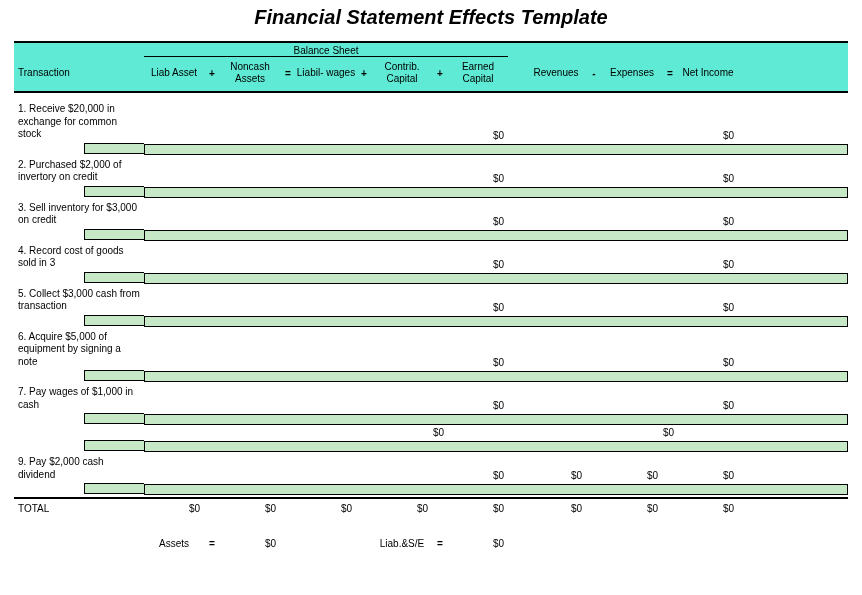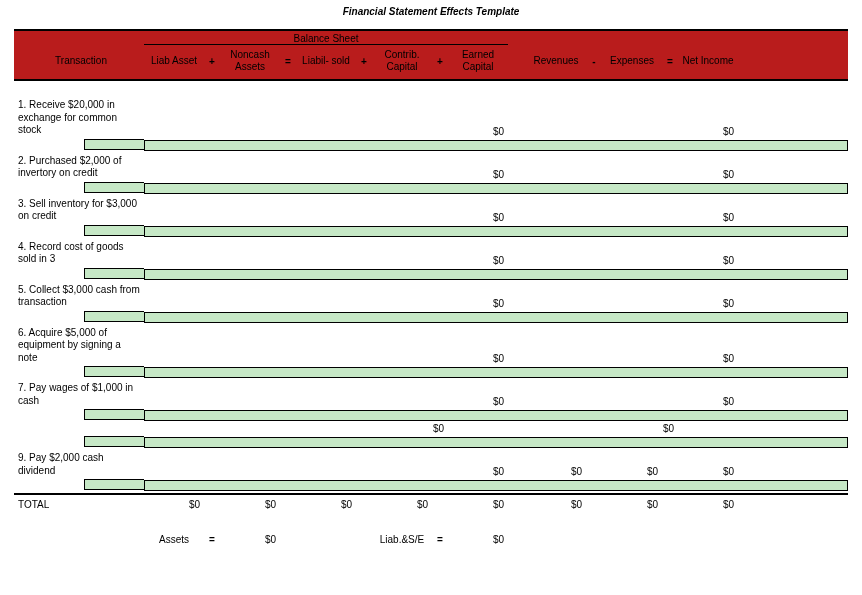"Financial Statement Effects Template" .title { font-size: 10px -> 20px }
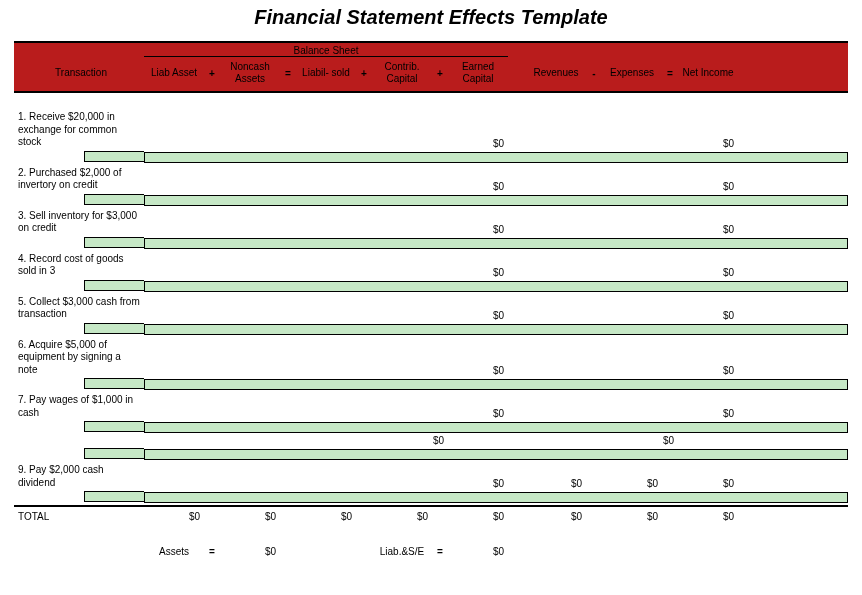"Balance Sheet" .header-block { background: #b91c1c -> #5eead4; margin-bottom: 16px -> 8px }
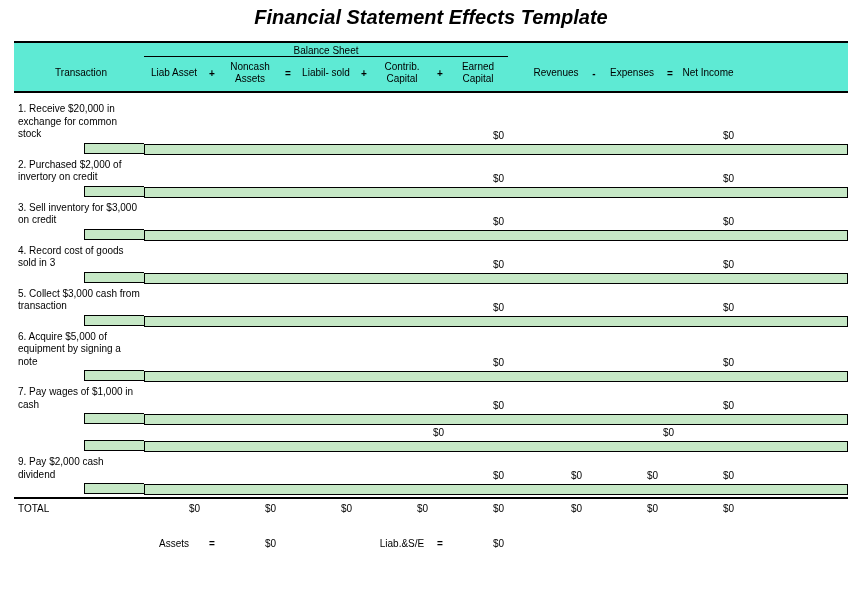"Transaction" .txn-label { text-align: center -> left }
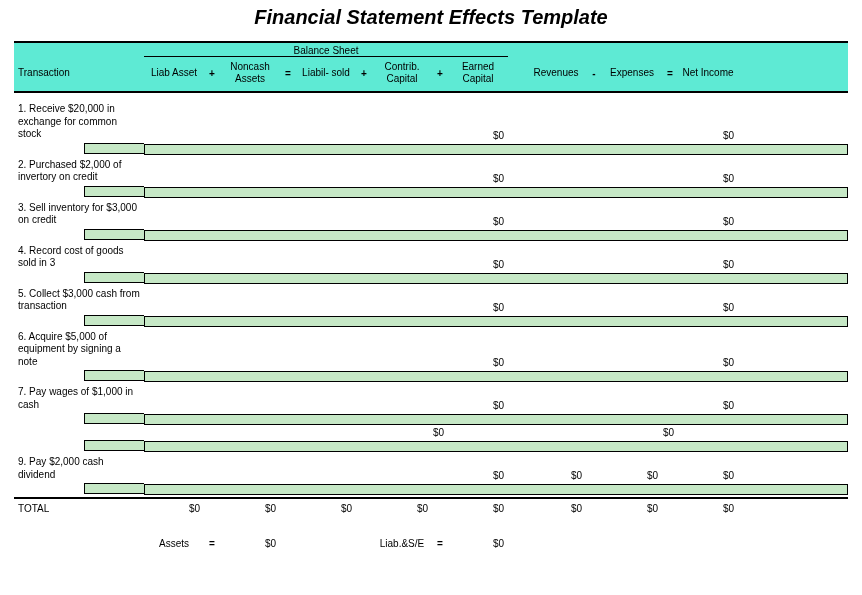"Liabil- sold" div.ch { text: sold -> wages }
